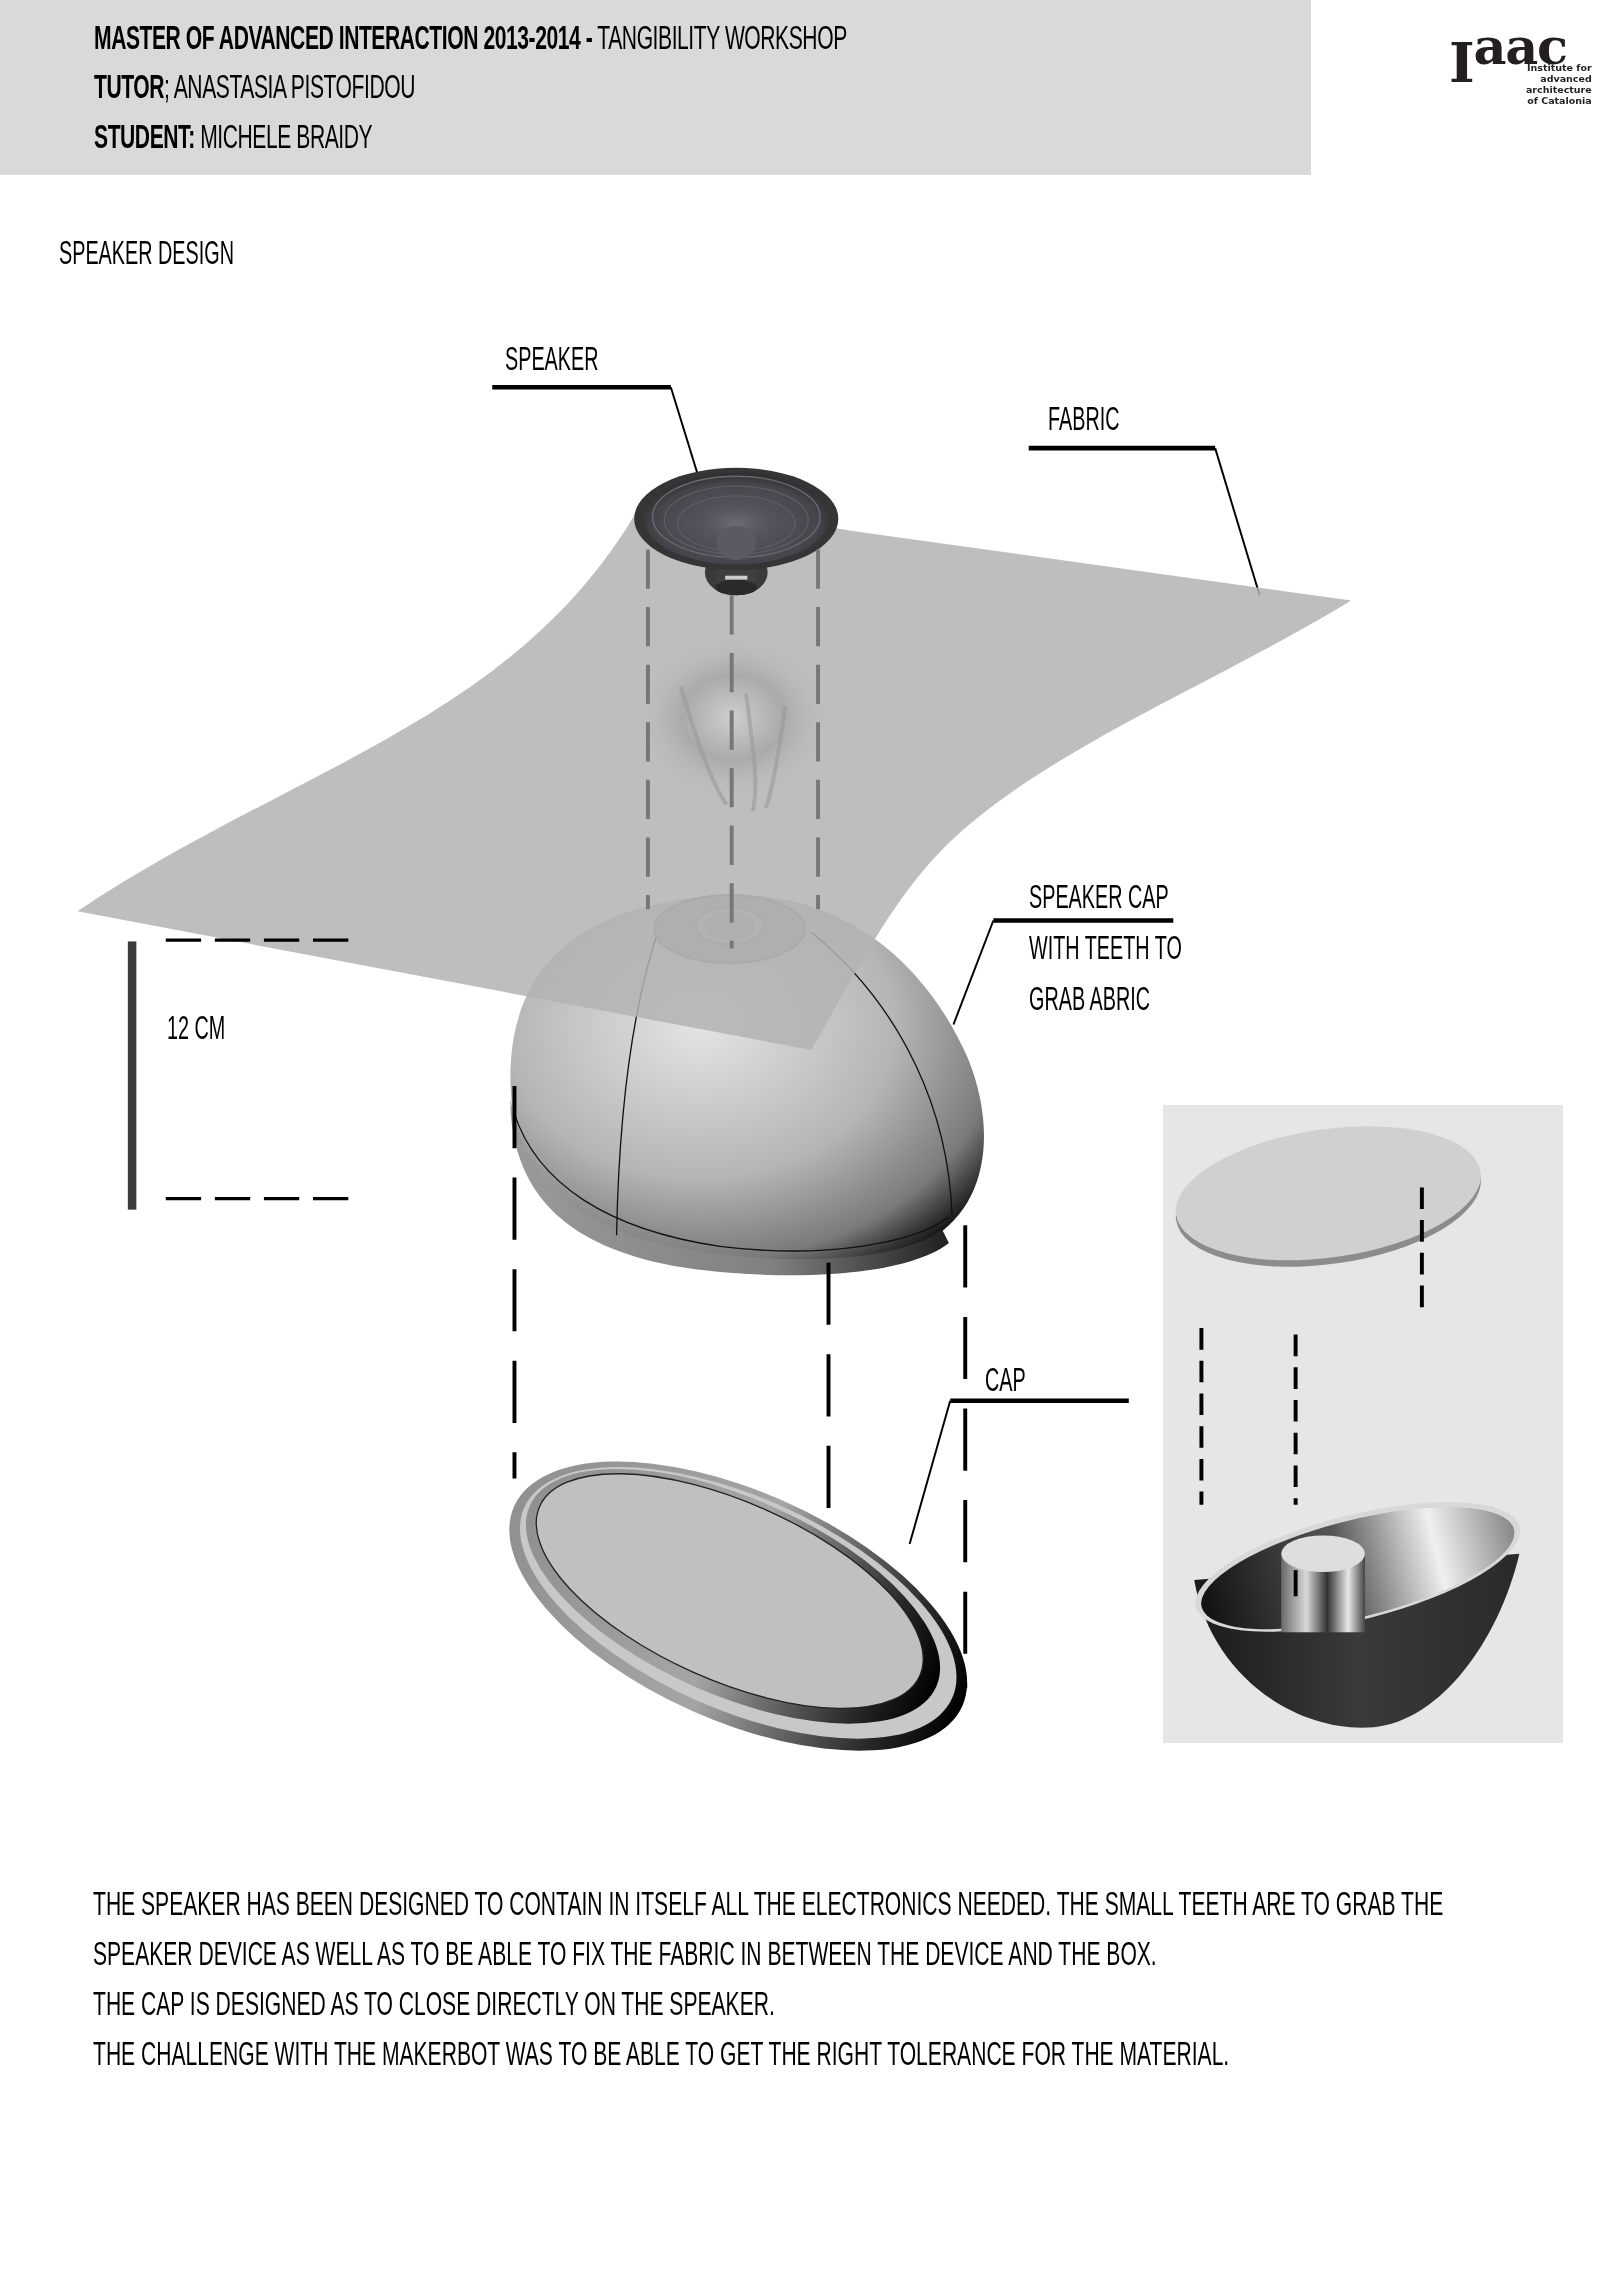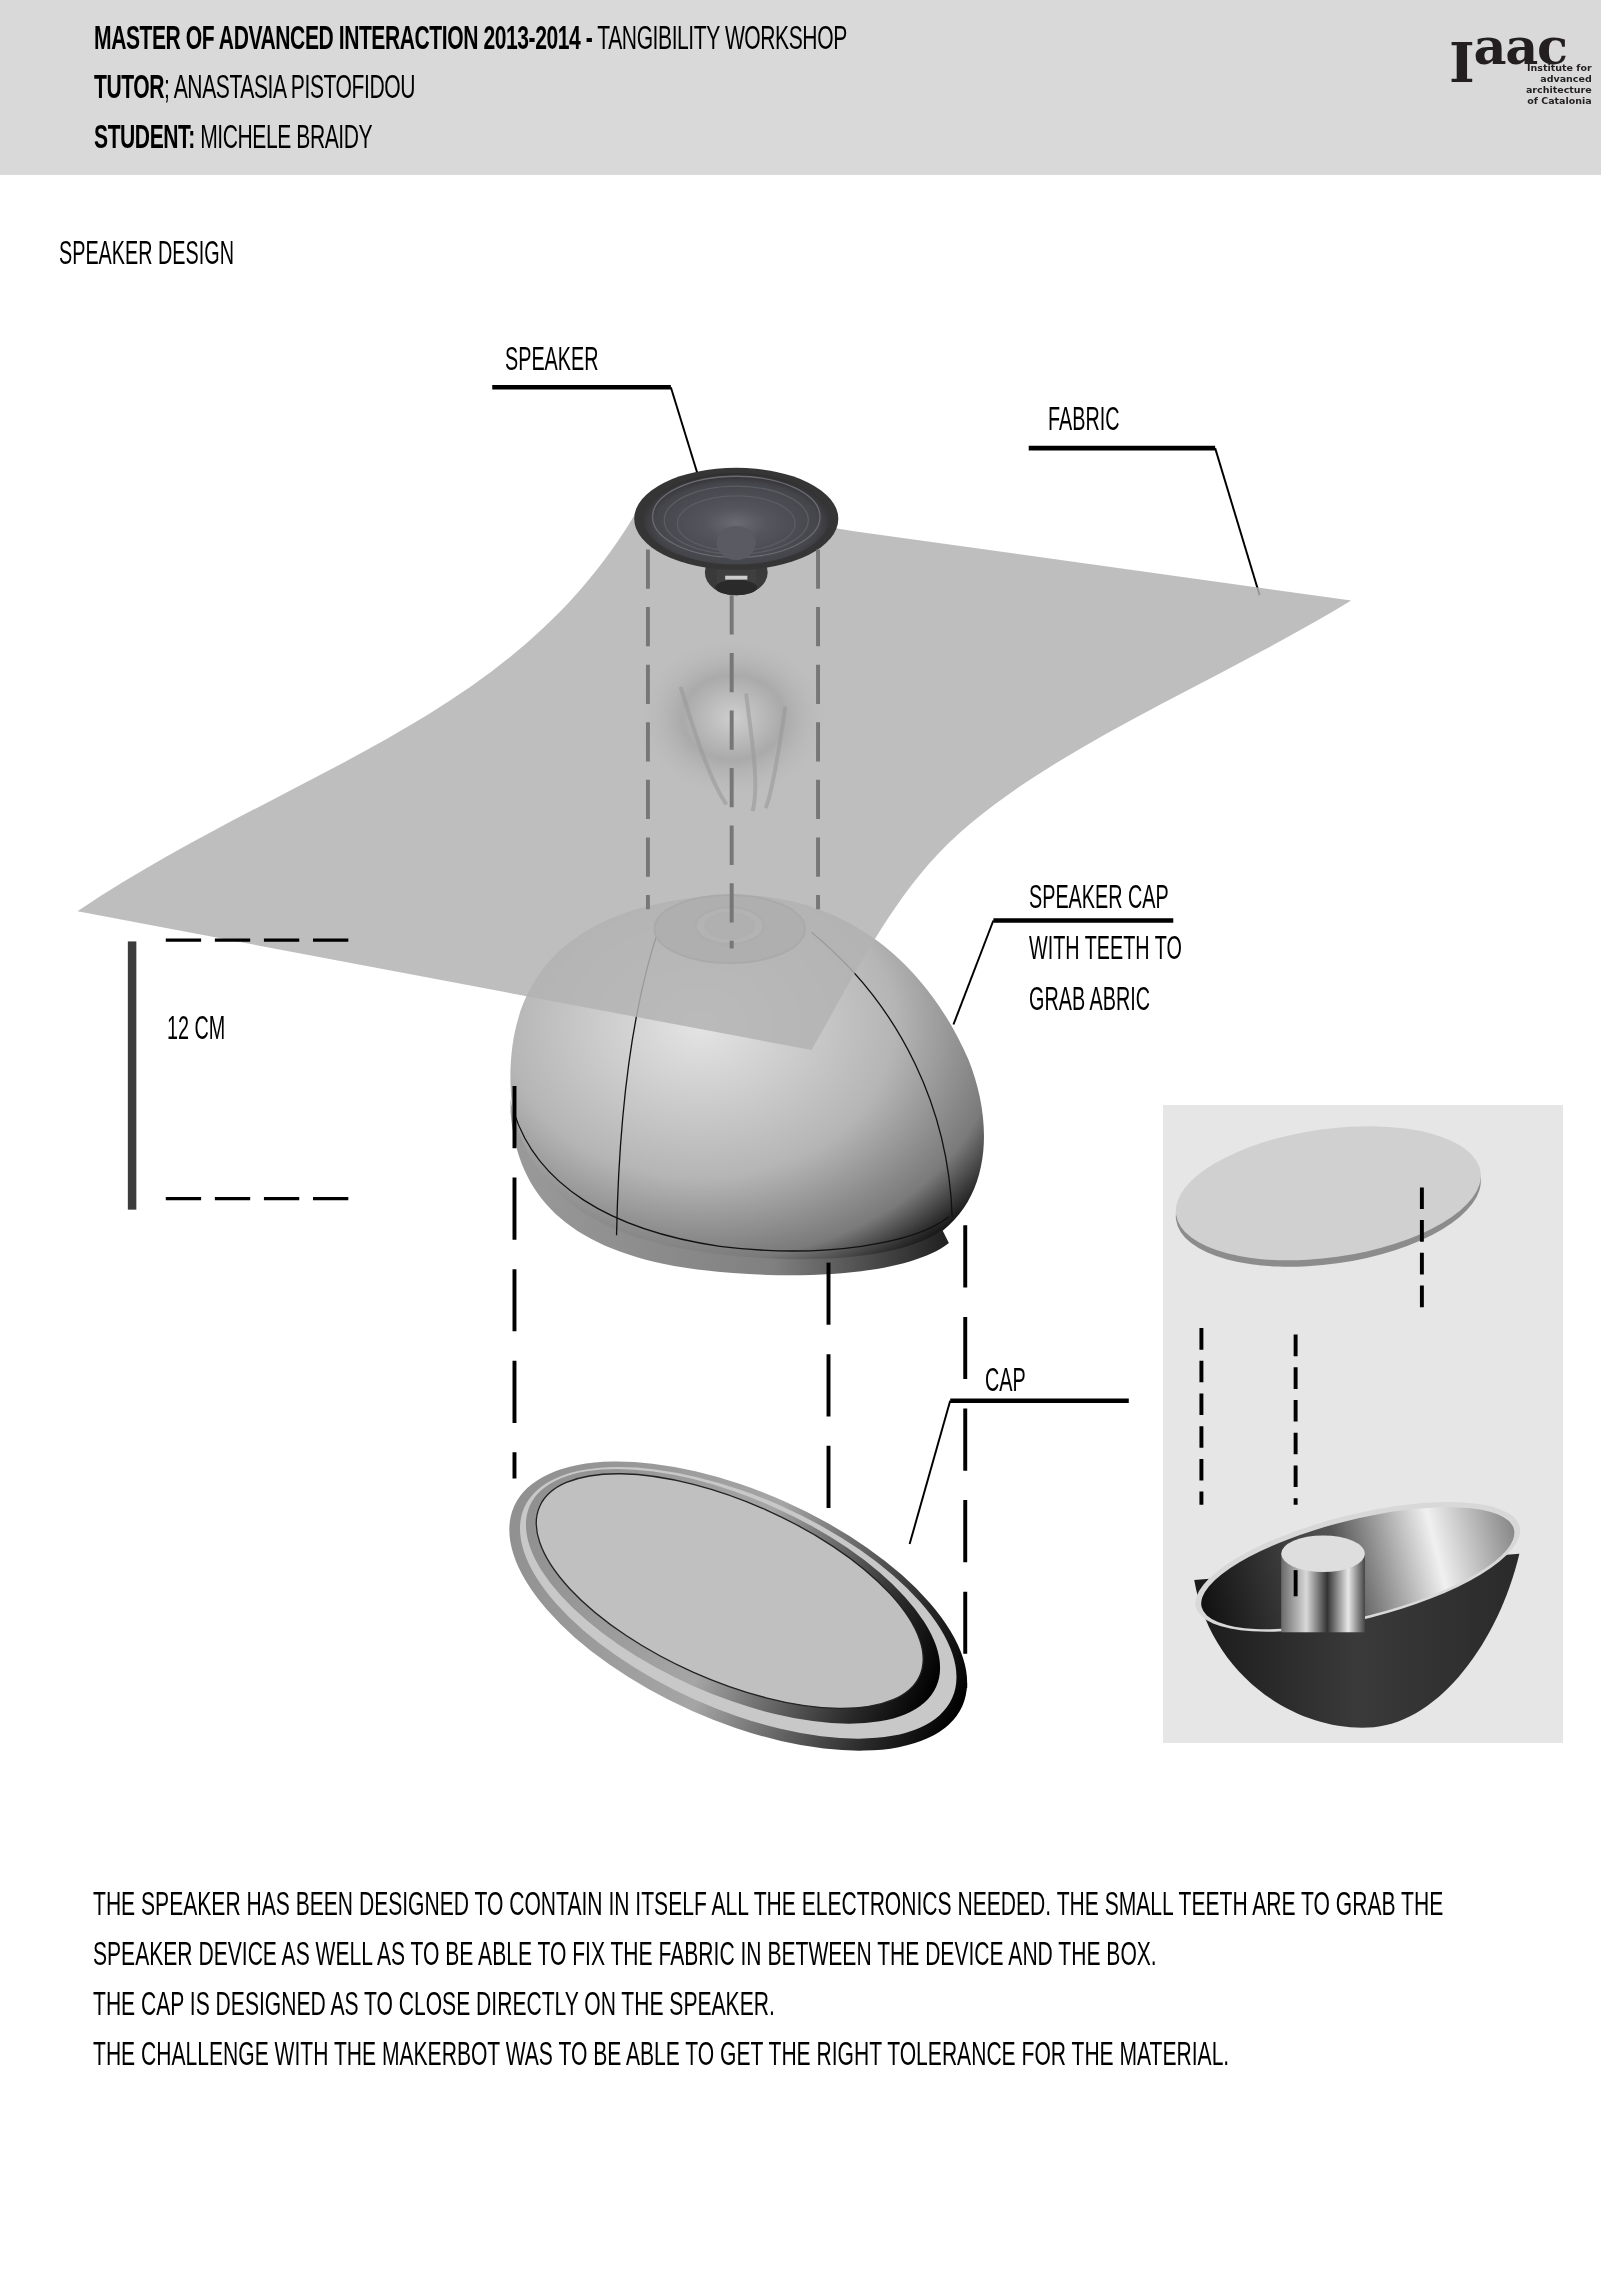"MASTER OF ADVANCED INTERACTION 2013-2014" #header { width: 1601px -> 1311px }
